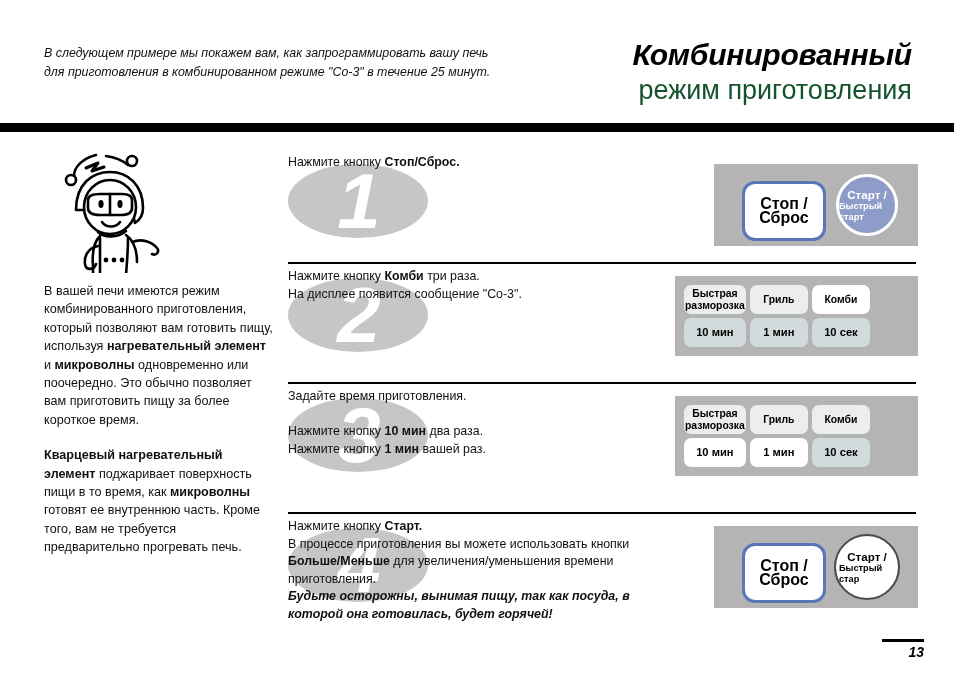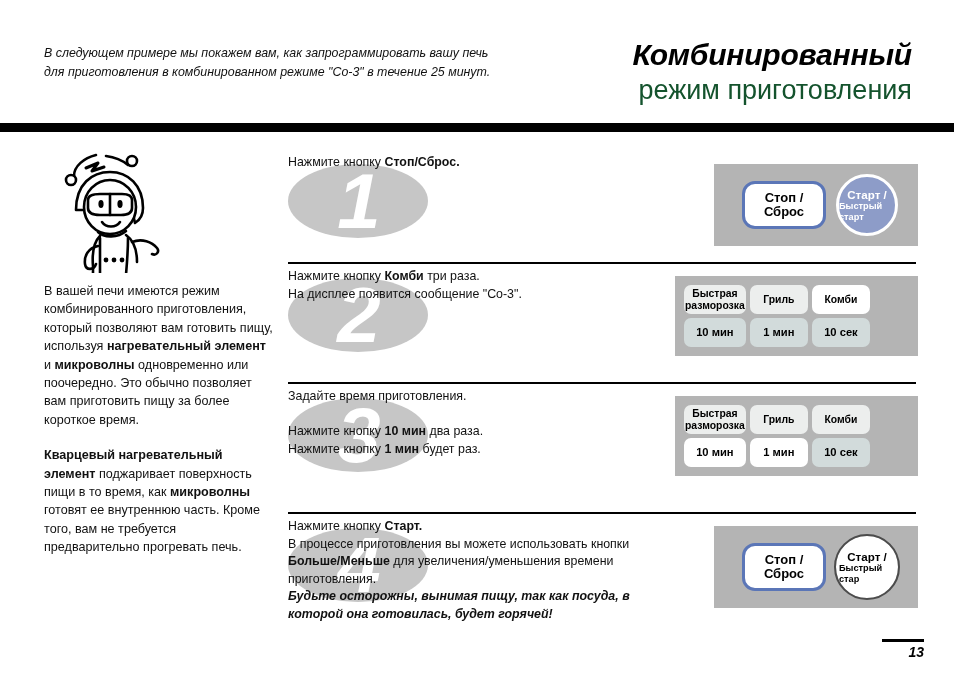"Стоп /" .btn-stop { font-size: 13px -> 16px; height: 48px -> 60px }
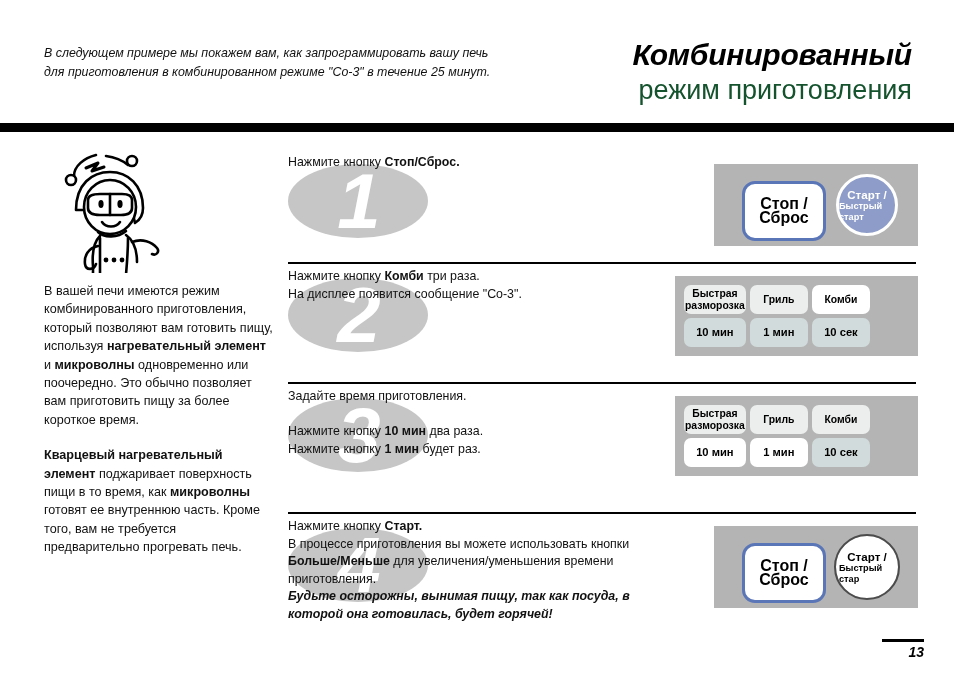"будет раз." span { text: будет -> вашей }
